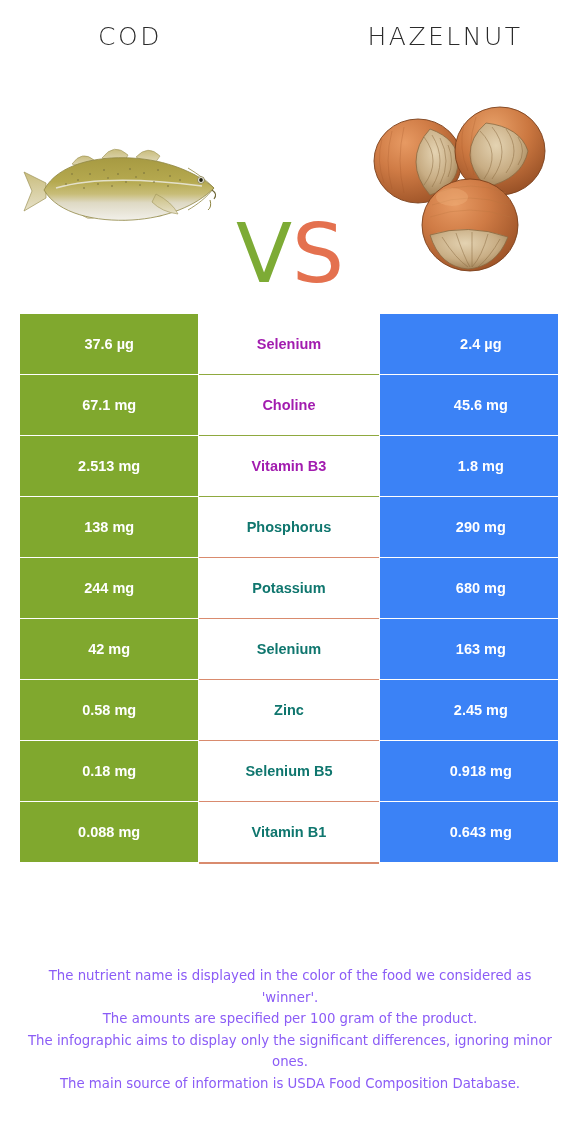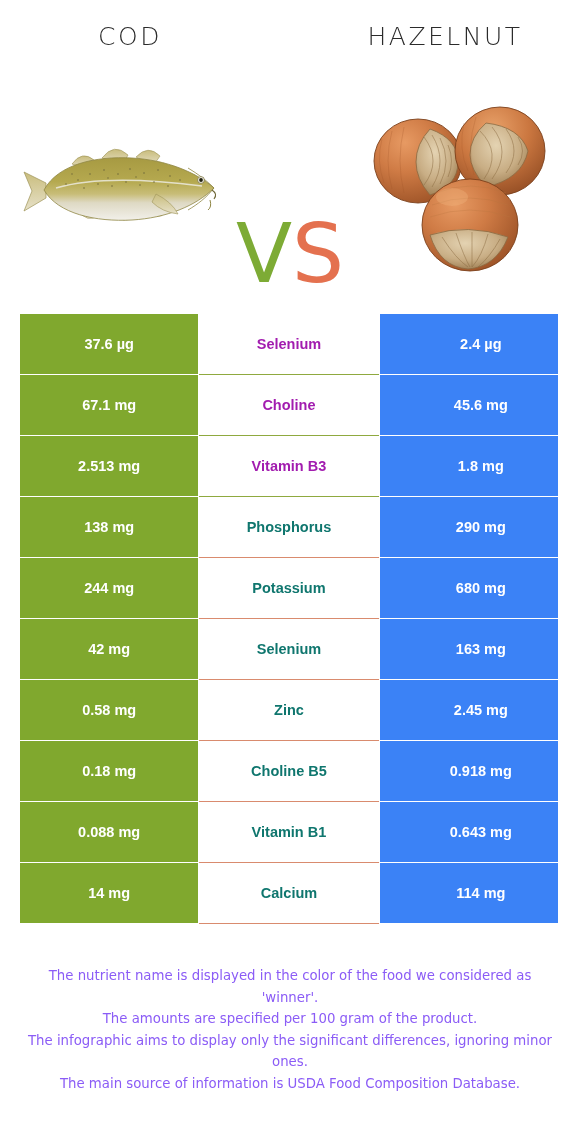"Choline B5" div.cell { text: Choline -> Selenium }
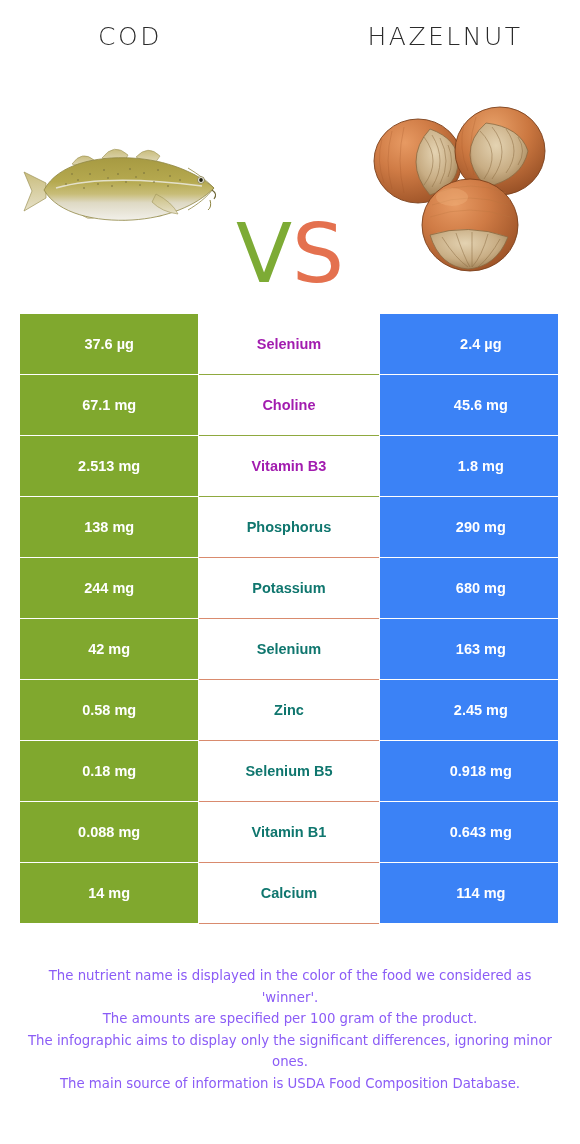"14 mg" div.row { html: <div> <div>14 mg</div> <div></div> <div>Calcium</div> <div></div> <div>114 mg</div> </div> -> none }
